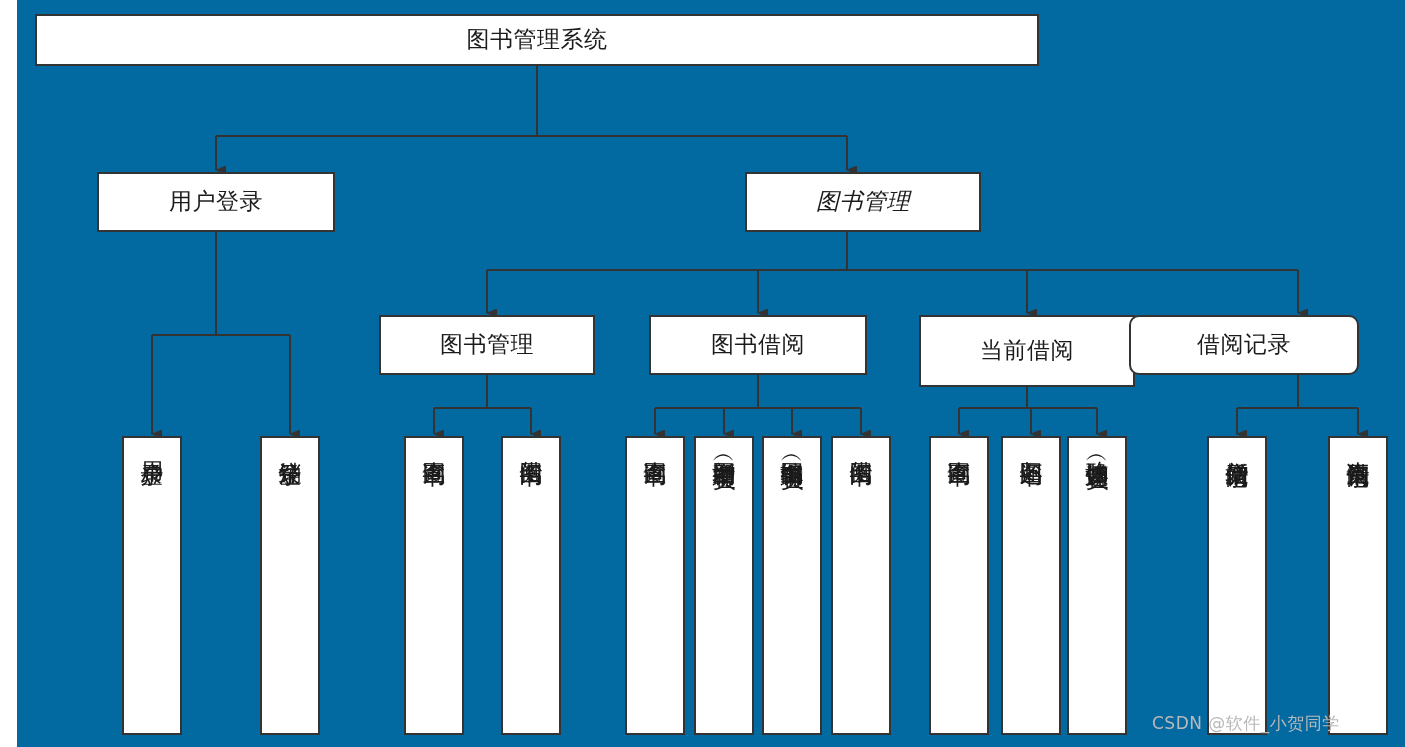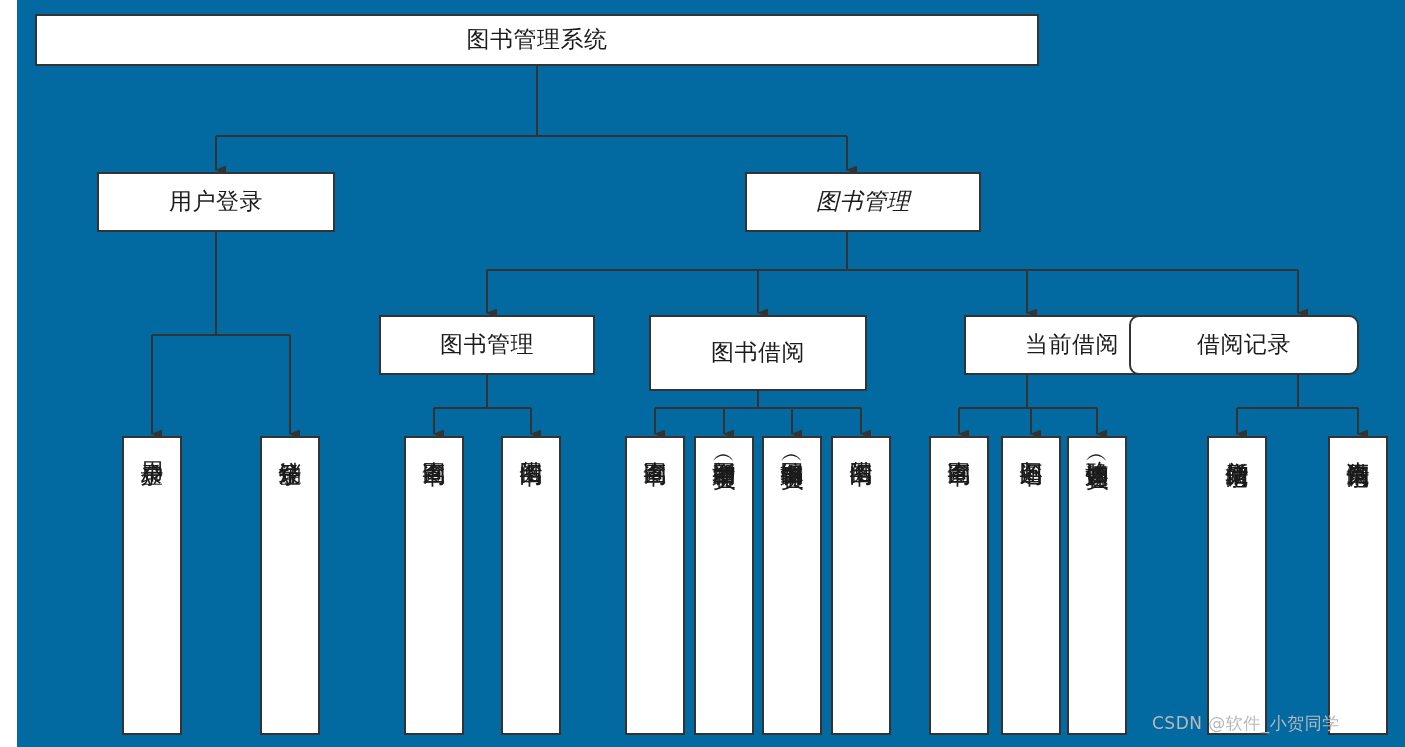"图书借阅" div.node { height: 76px -> 60px }
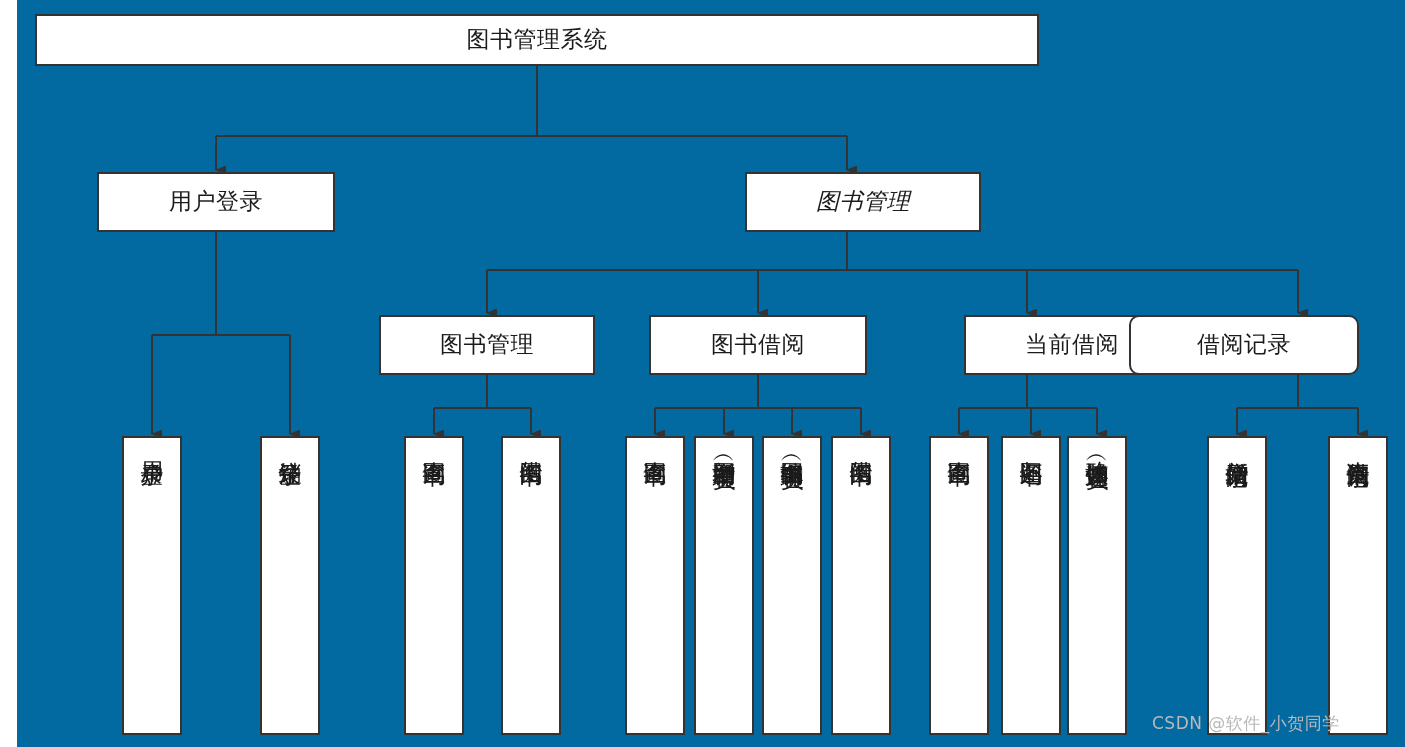"当前借阅" div.node { height: 60px -> 72px; left: 947px -> 902px }
